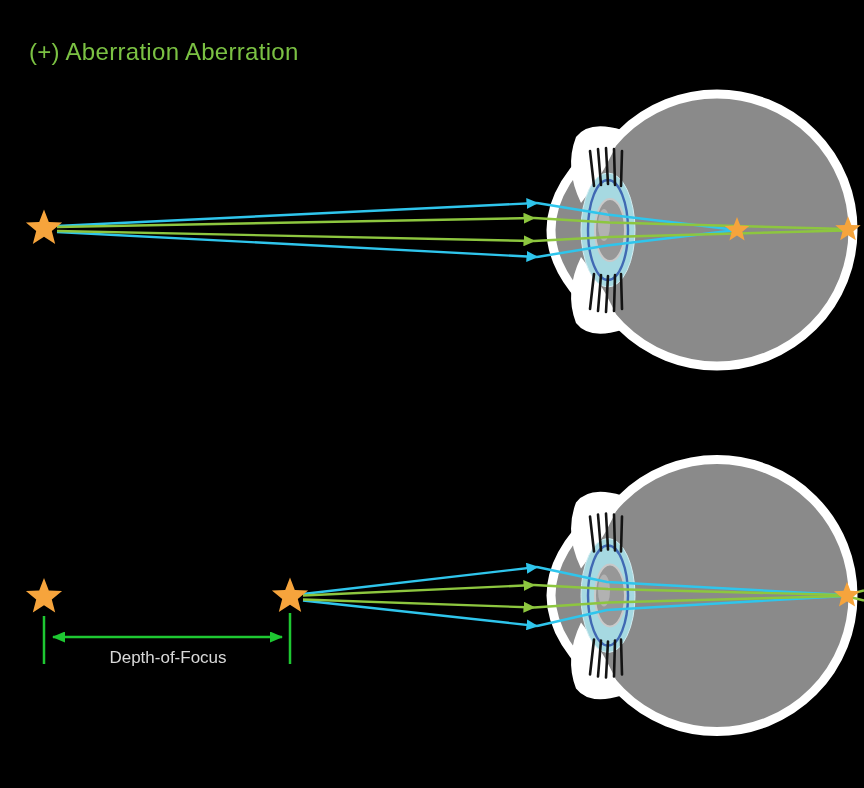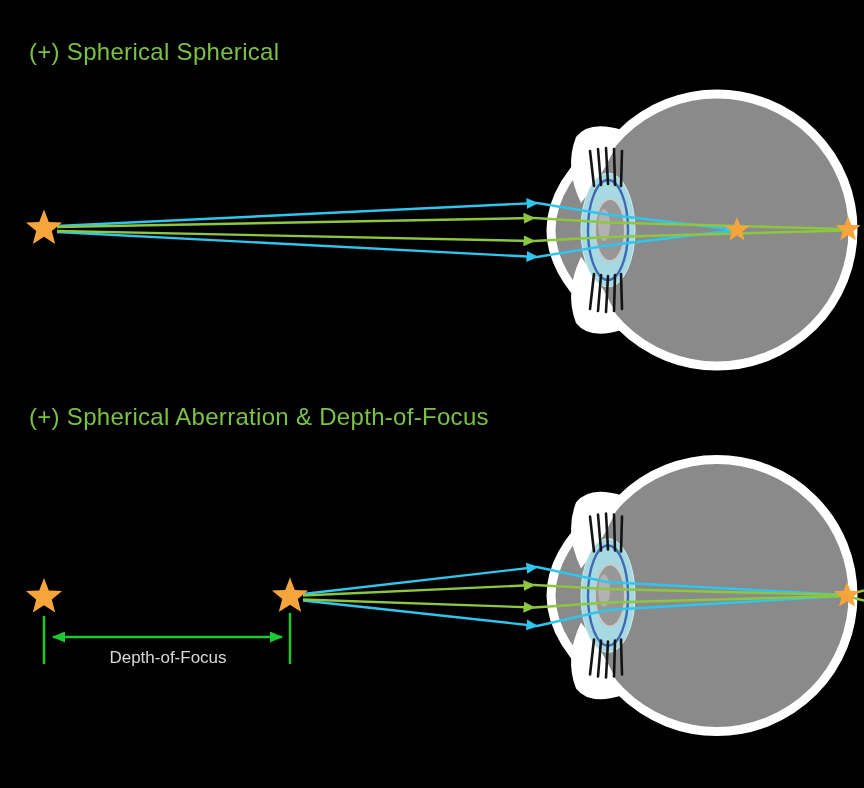"(+) Spherical Spherical" div.panel-title { text: Spherical Spherical -> Aberration Aberration }
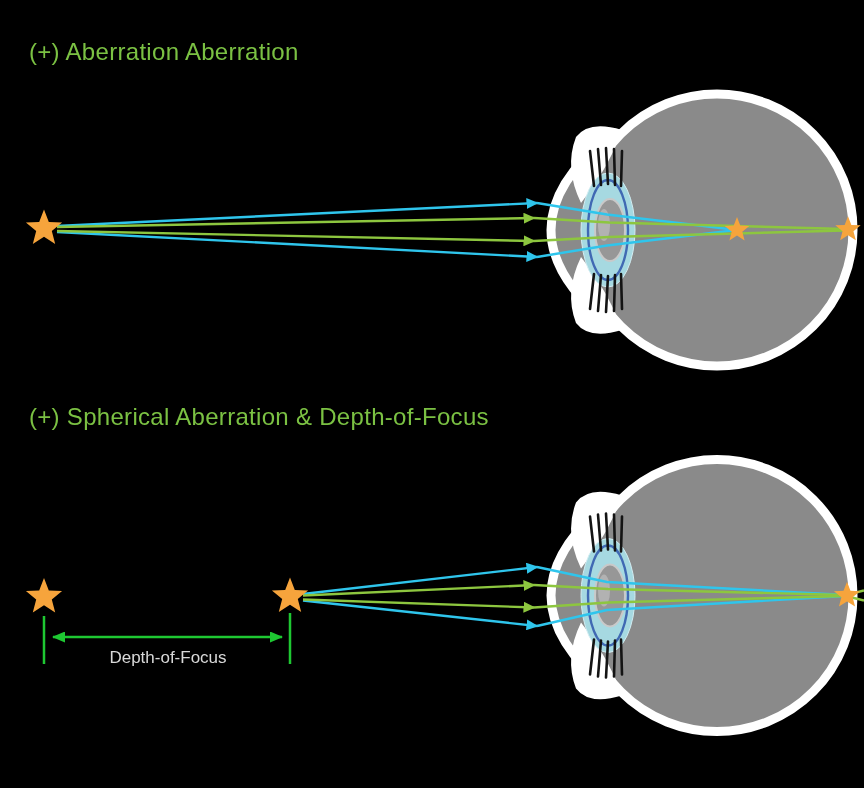"(+) Spherical Aberration &" div.panel-title { html: <div>(+) Spherical Aberration &amp; Depth-of-Focus</div> -> none }
